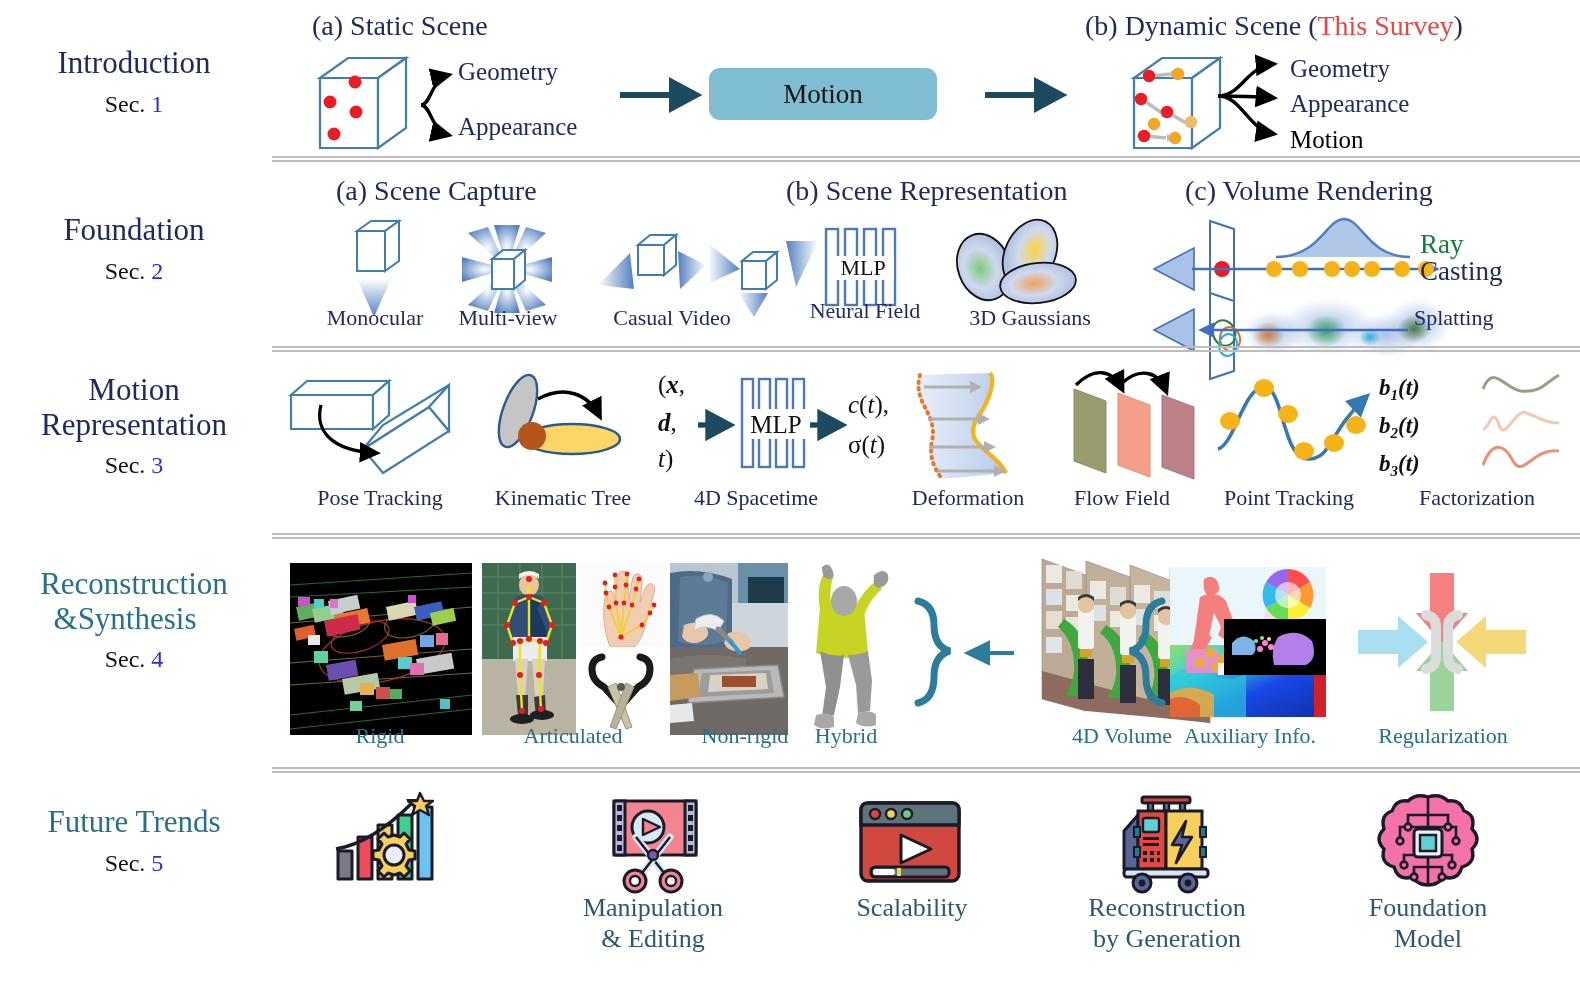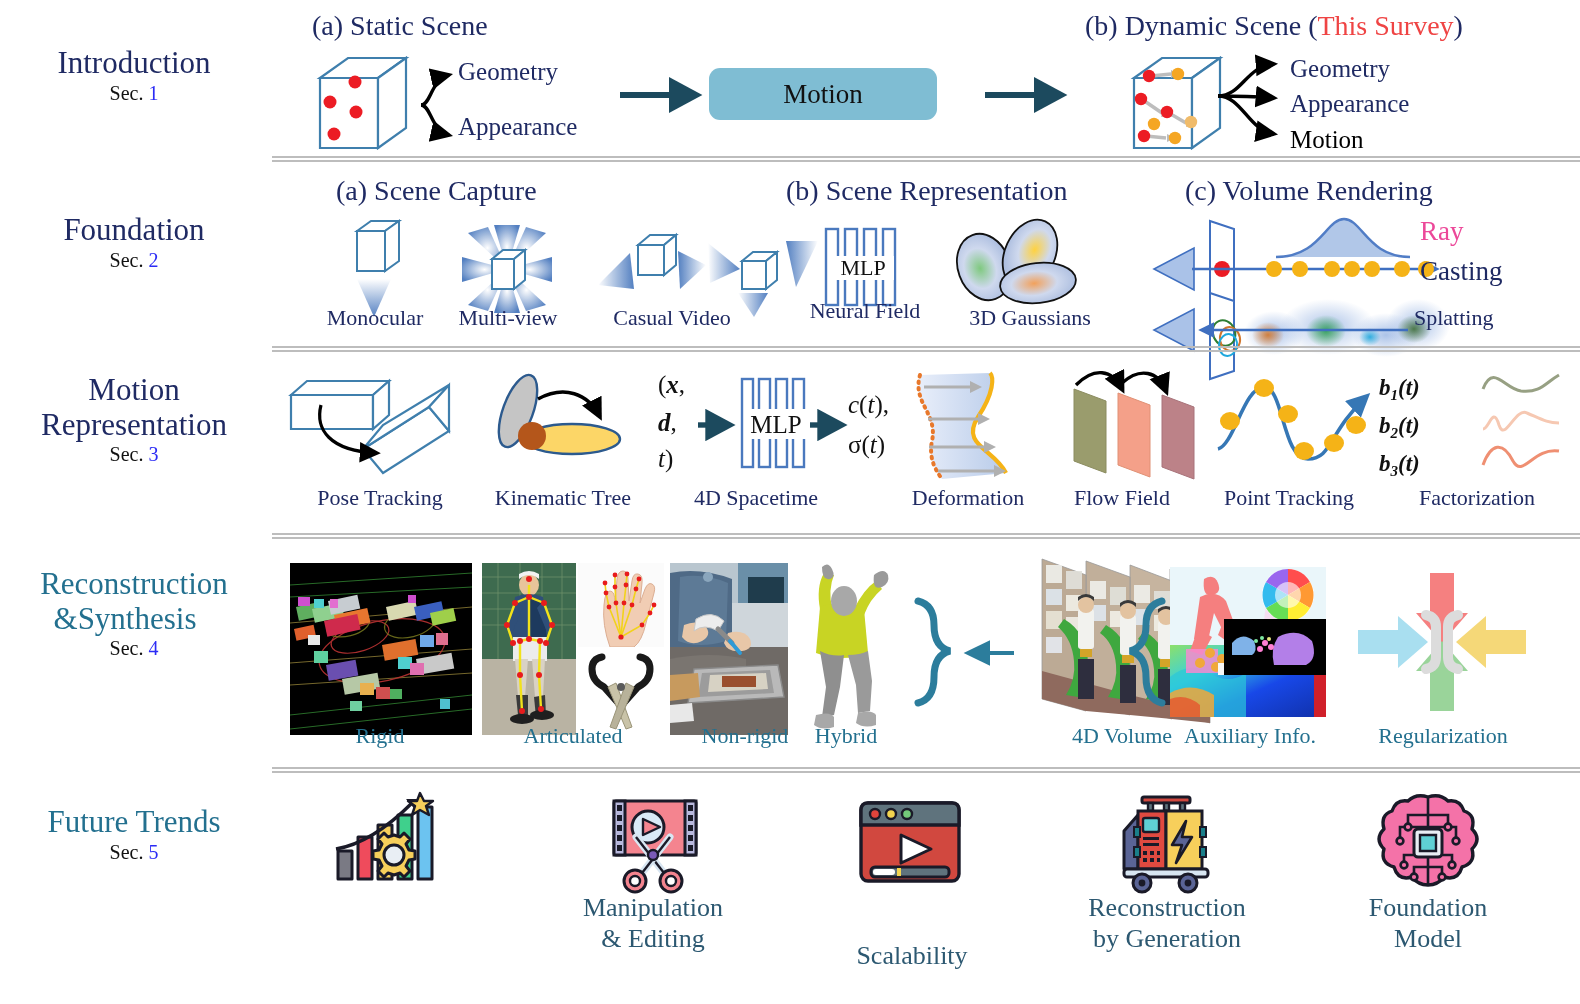"Sec. 1" .rowlabel .sec { font-size: 20px -> 24px; margin-top: 1px -> 10px }
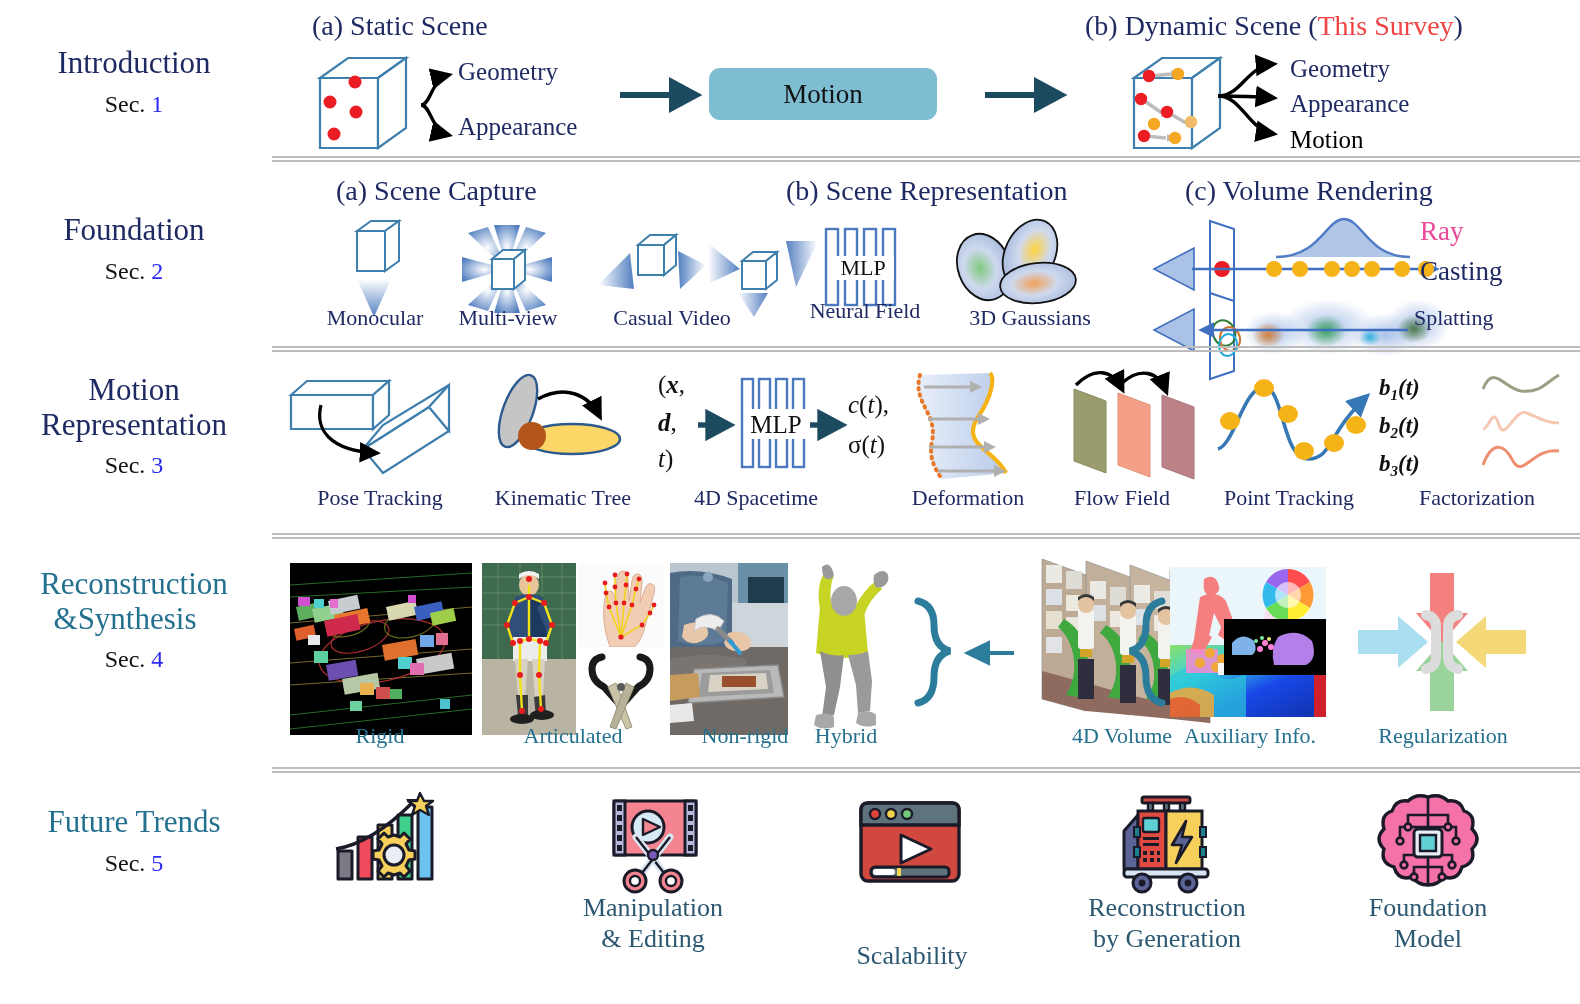"Ray" div.sm { color: #ec4899 -> #15803d; top: 51px -> 64px }
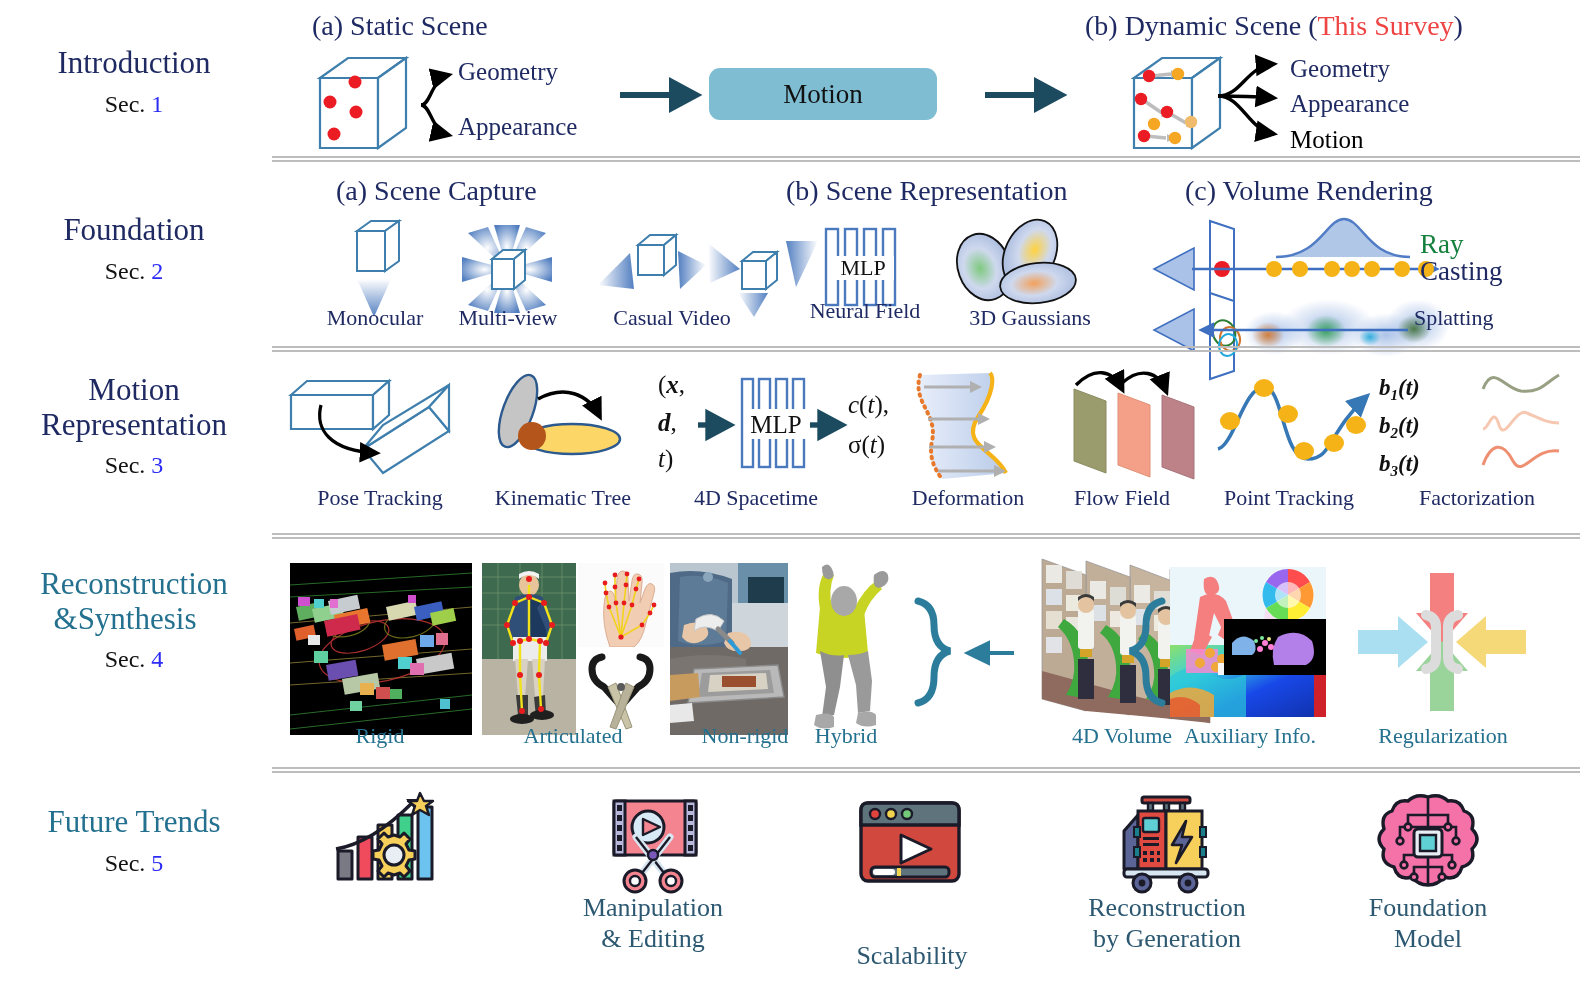"Scalability" div.cap2 { margin-top: 48px -> none }
